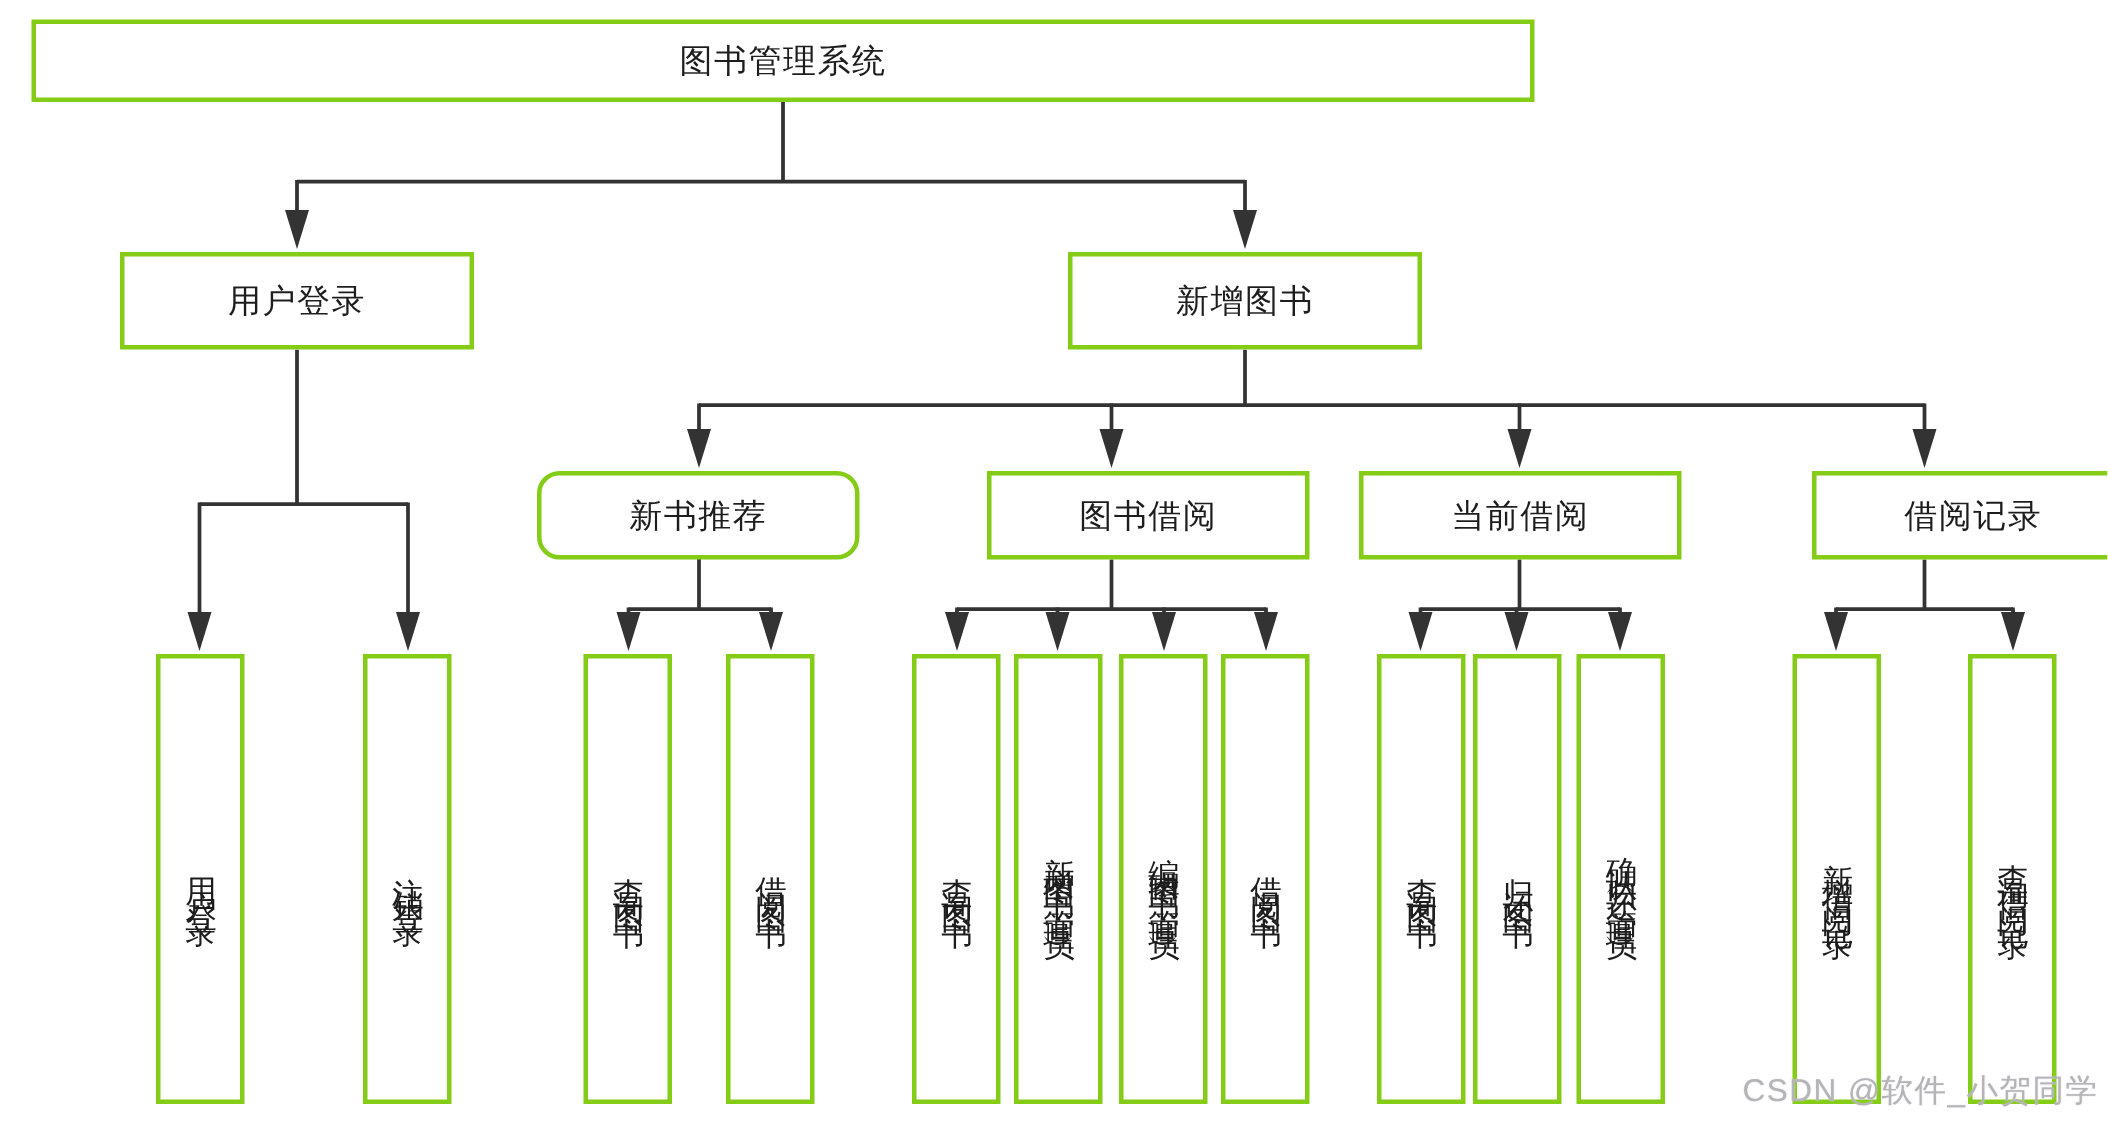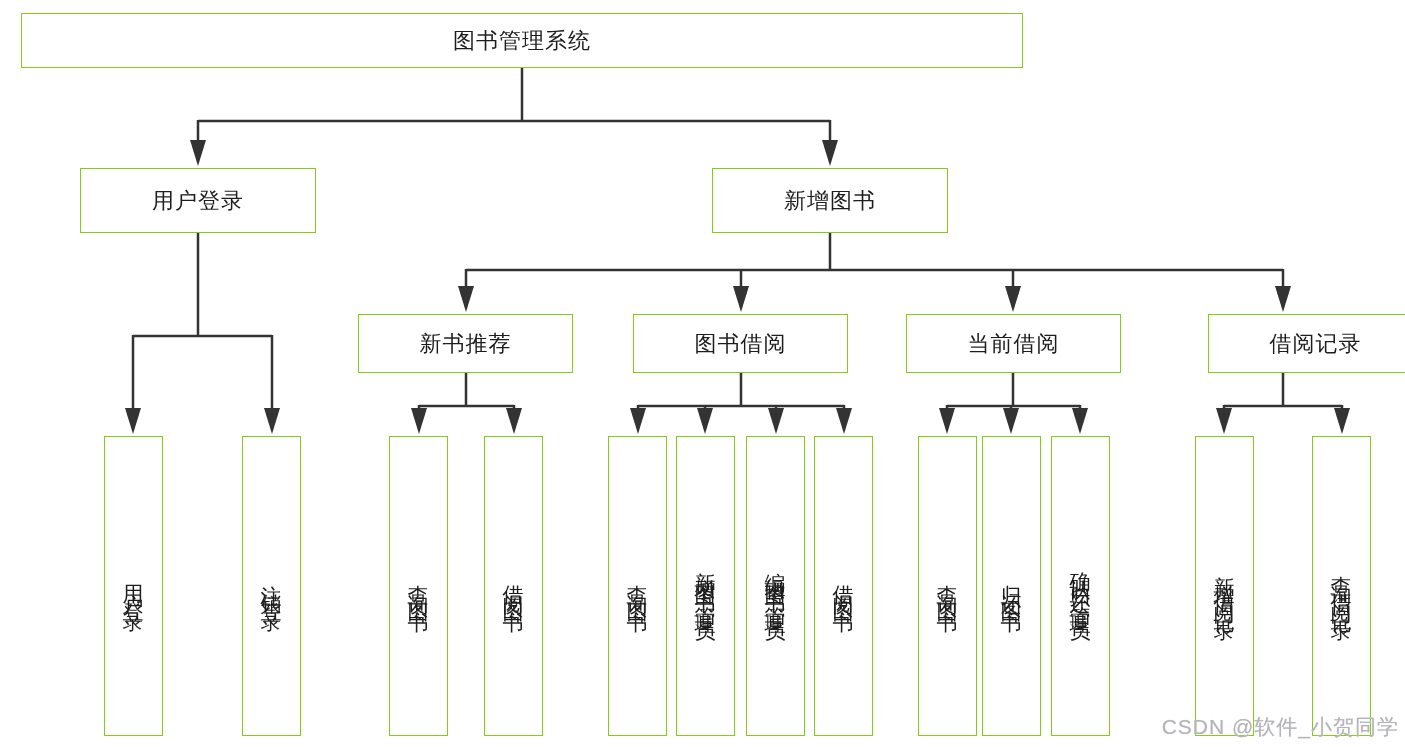"图书管理系统" .node { border: 1px solid #84cc16 -> 3px solid #84cc16 }
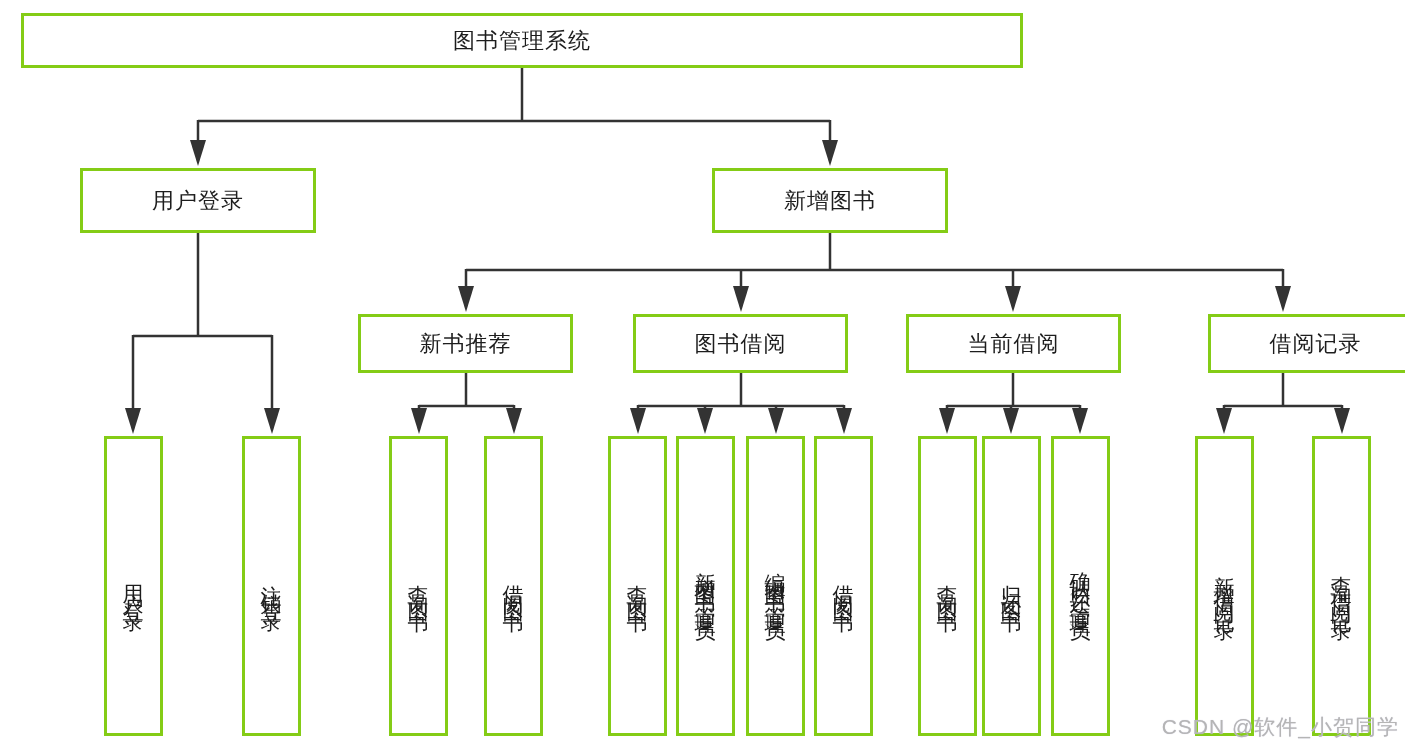"新书推荐" .n-newbook { border-radius: none -> 15px }
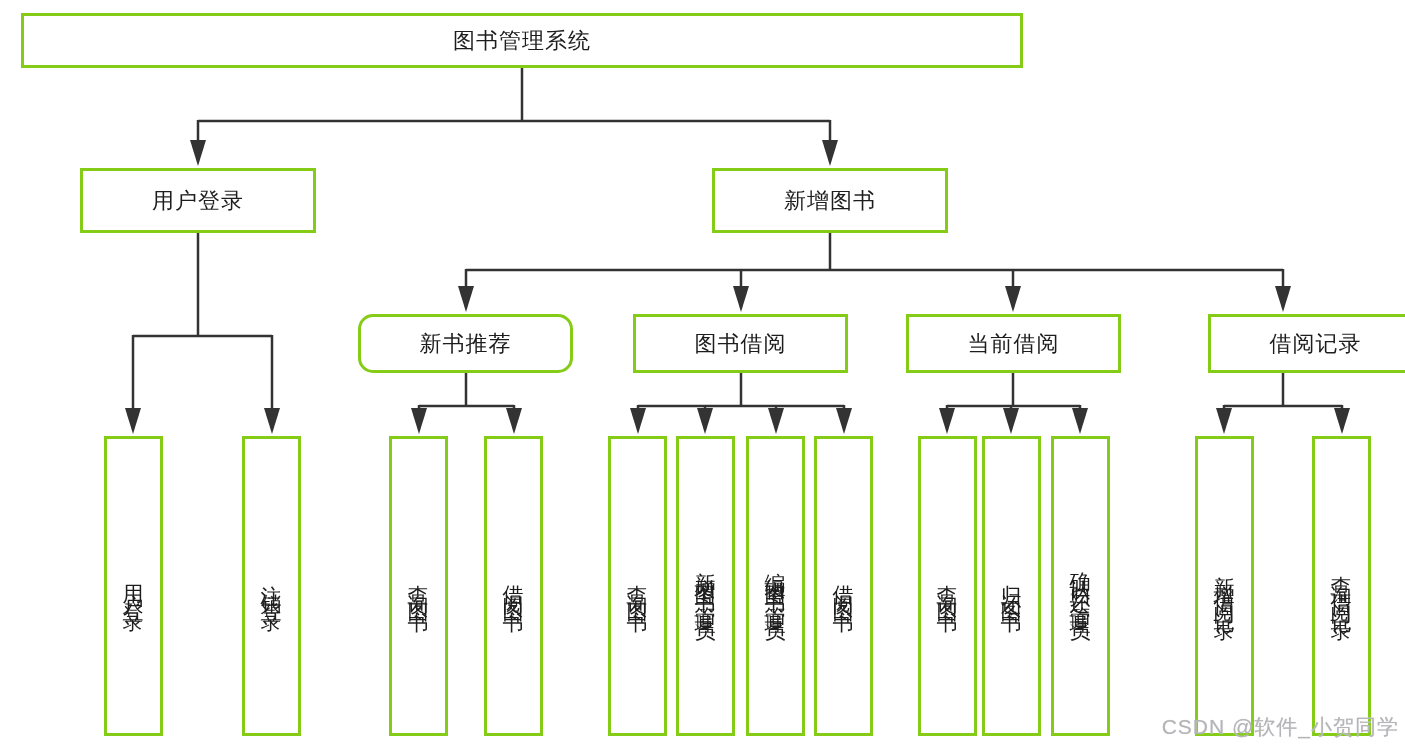"图书借阅" .n-borrow { left: 633px -> 658px }
